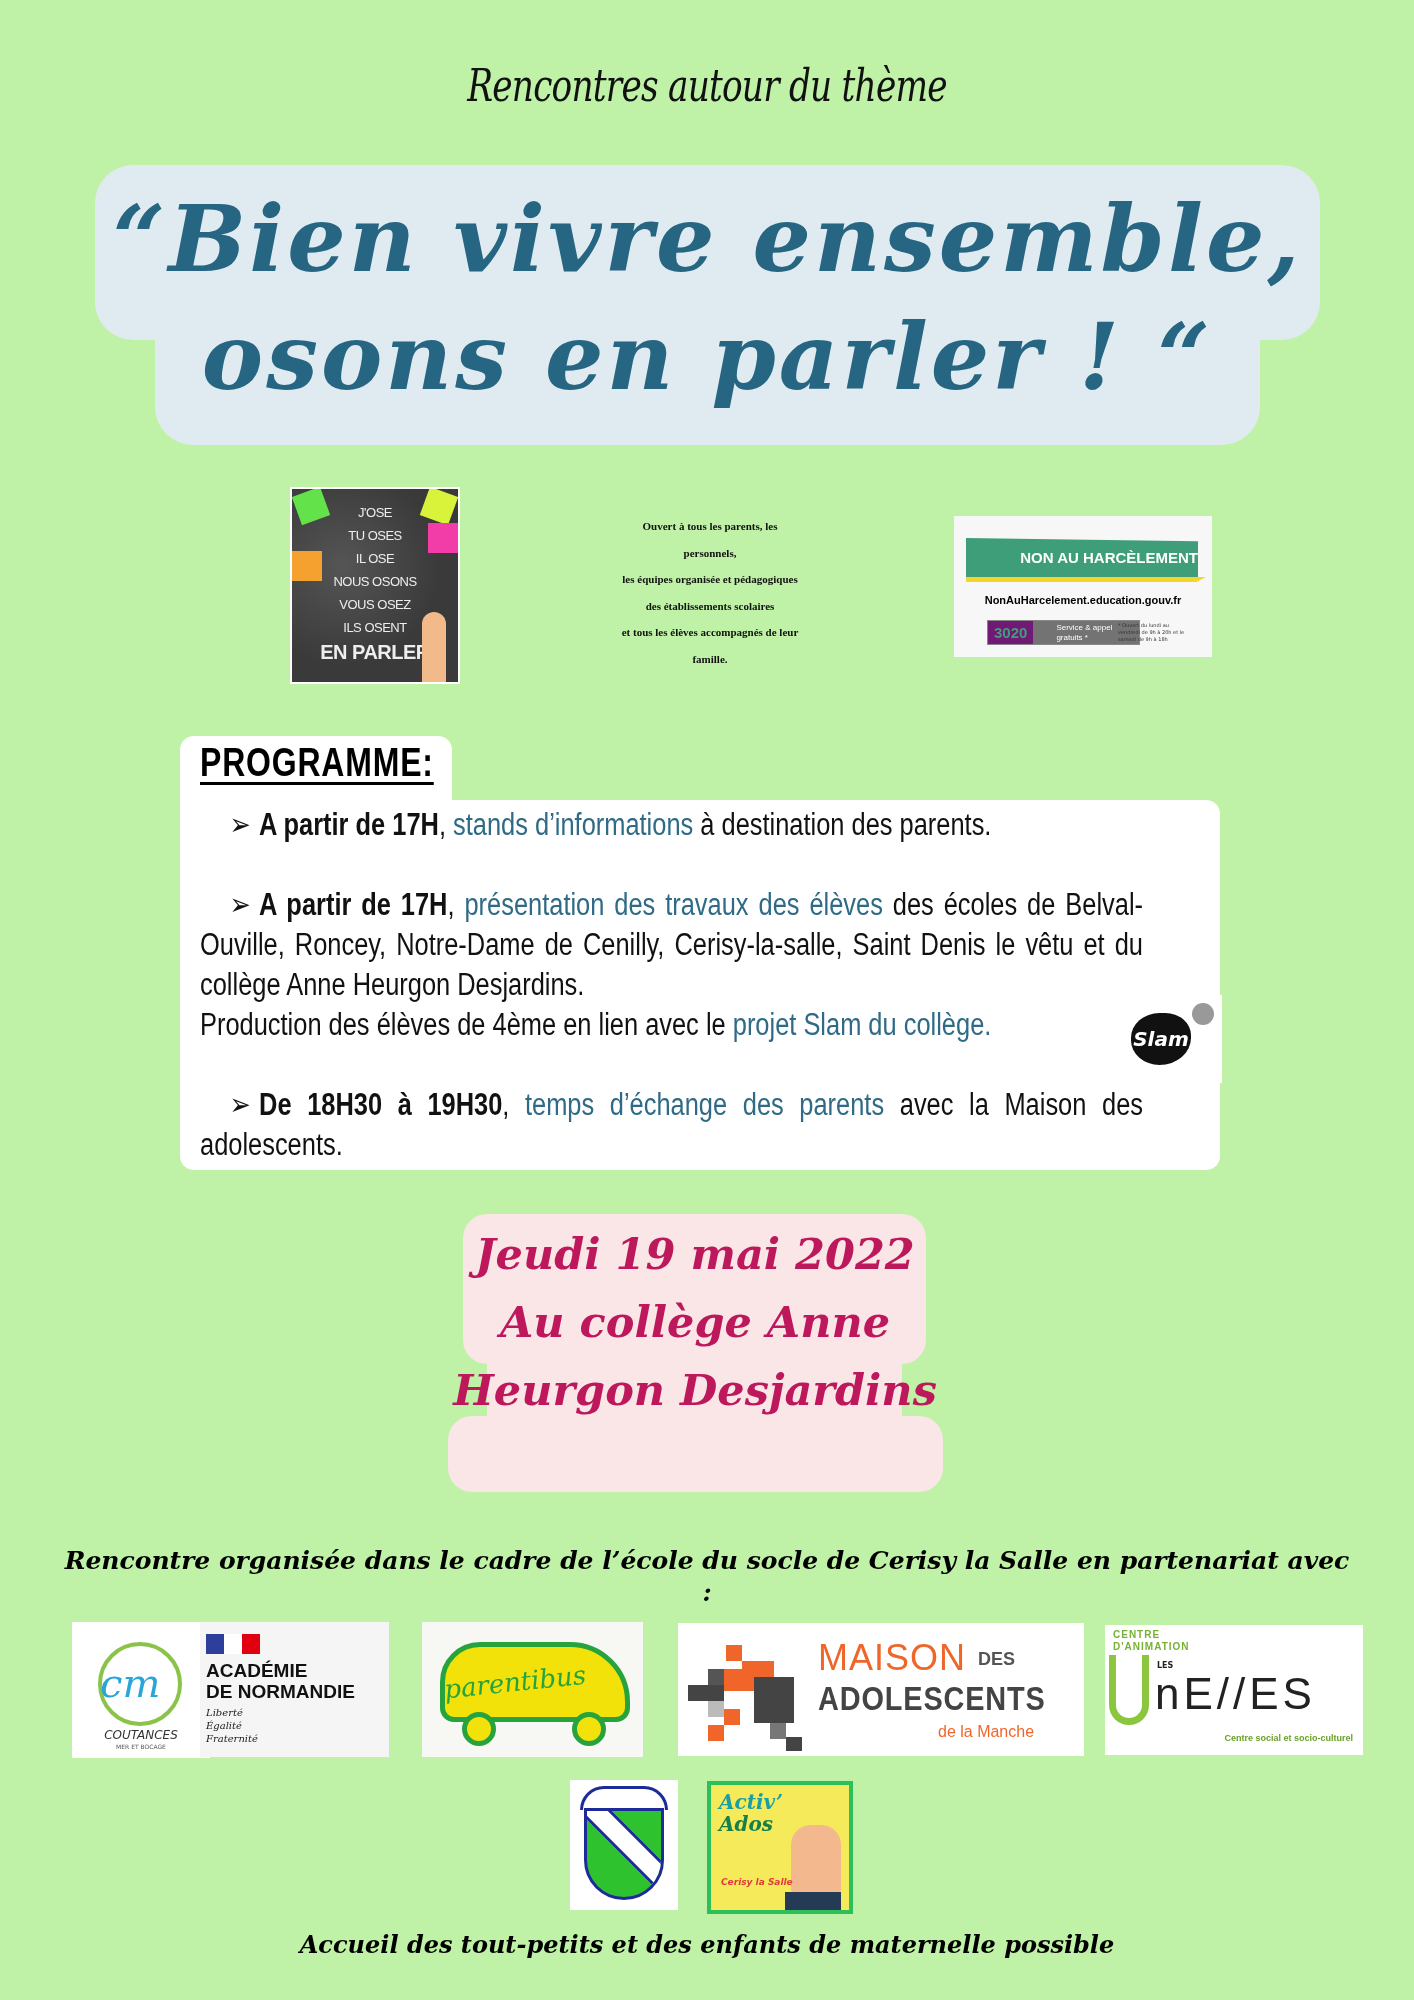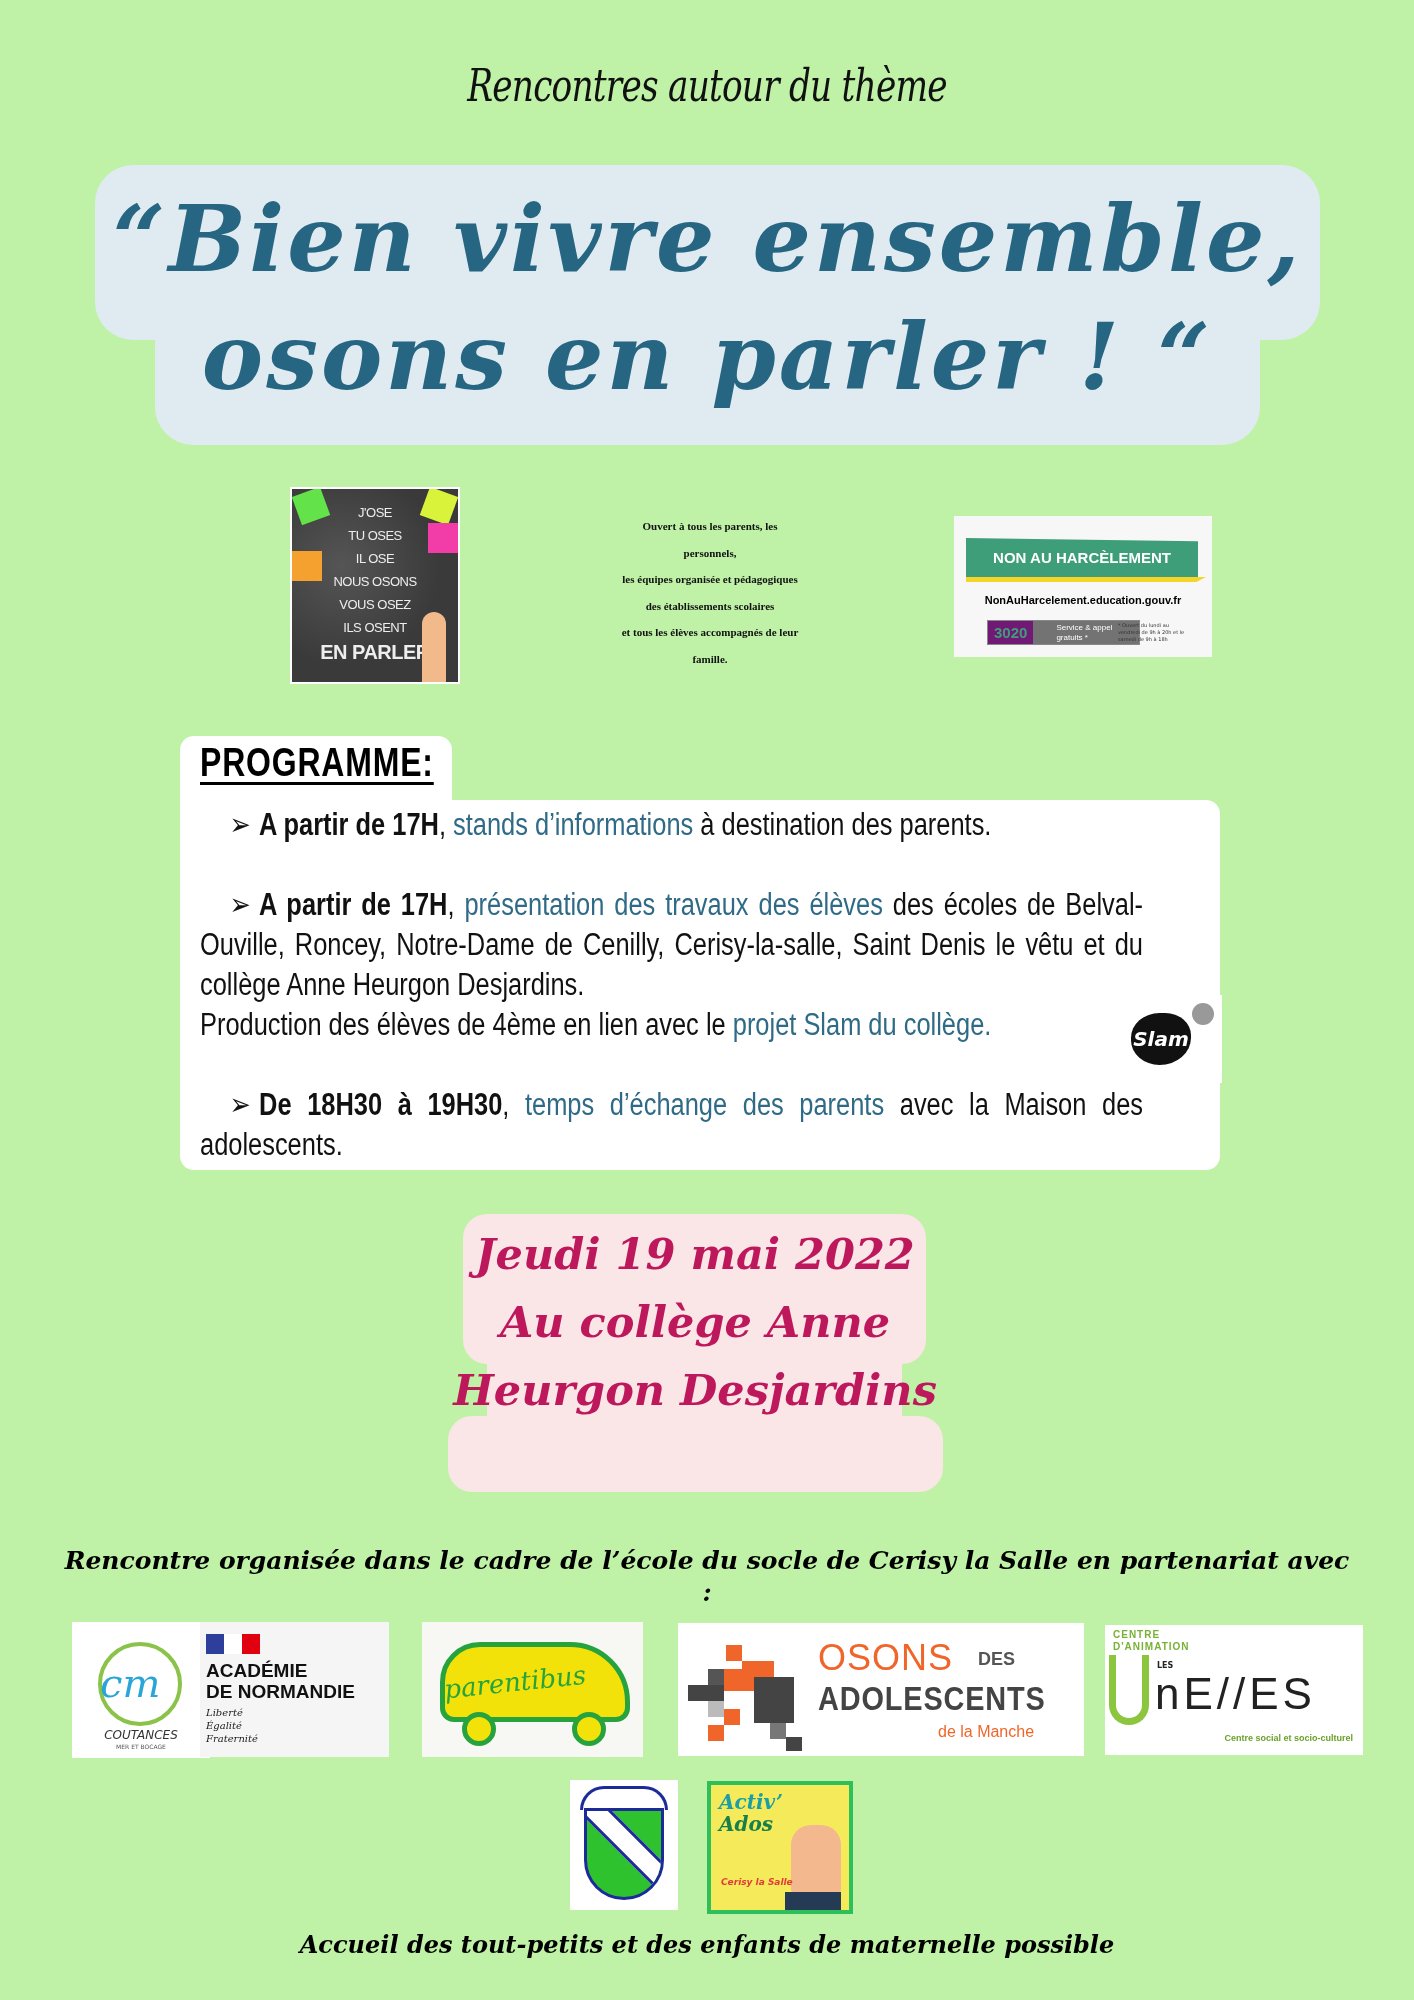"NON AU HARCÈLEMENT" .nah-banner { text-align: center -> right }
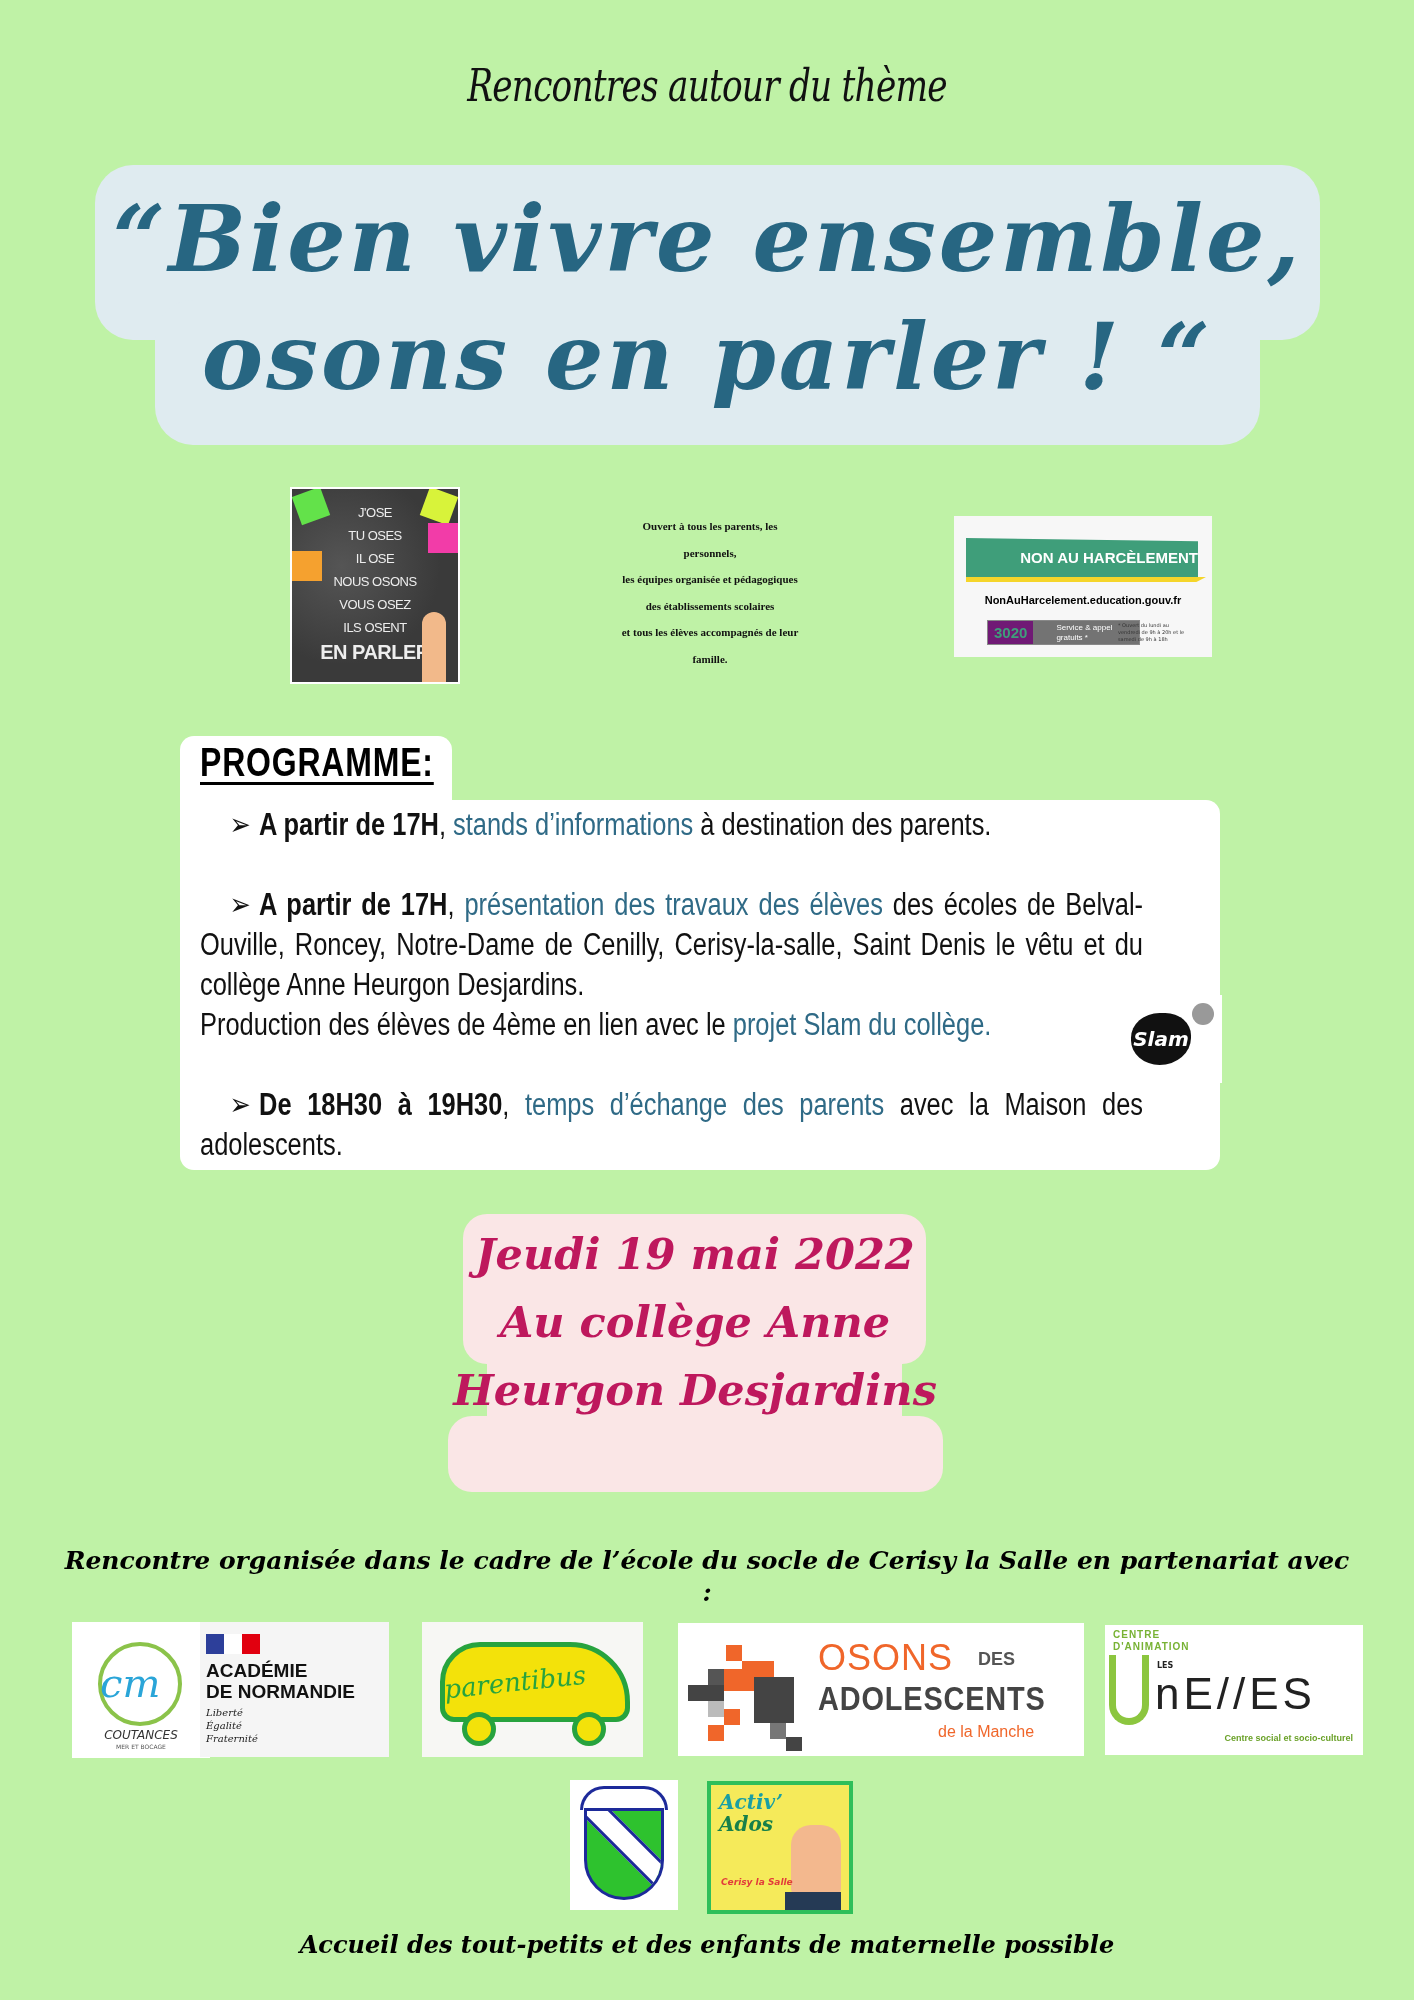"OSONS" div.mda-maison { text: OSONS -> MAISON }
